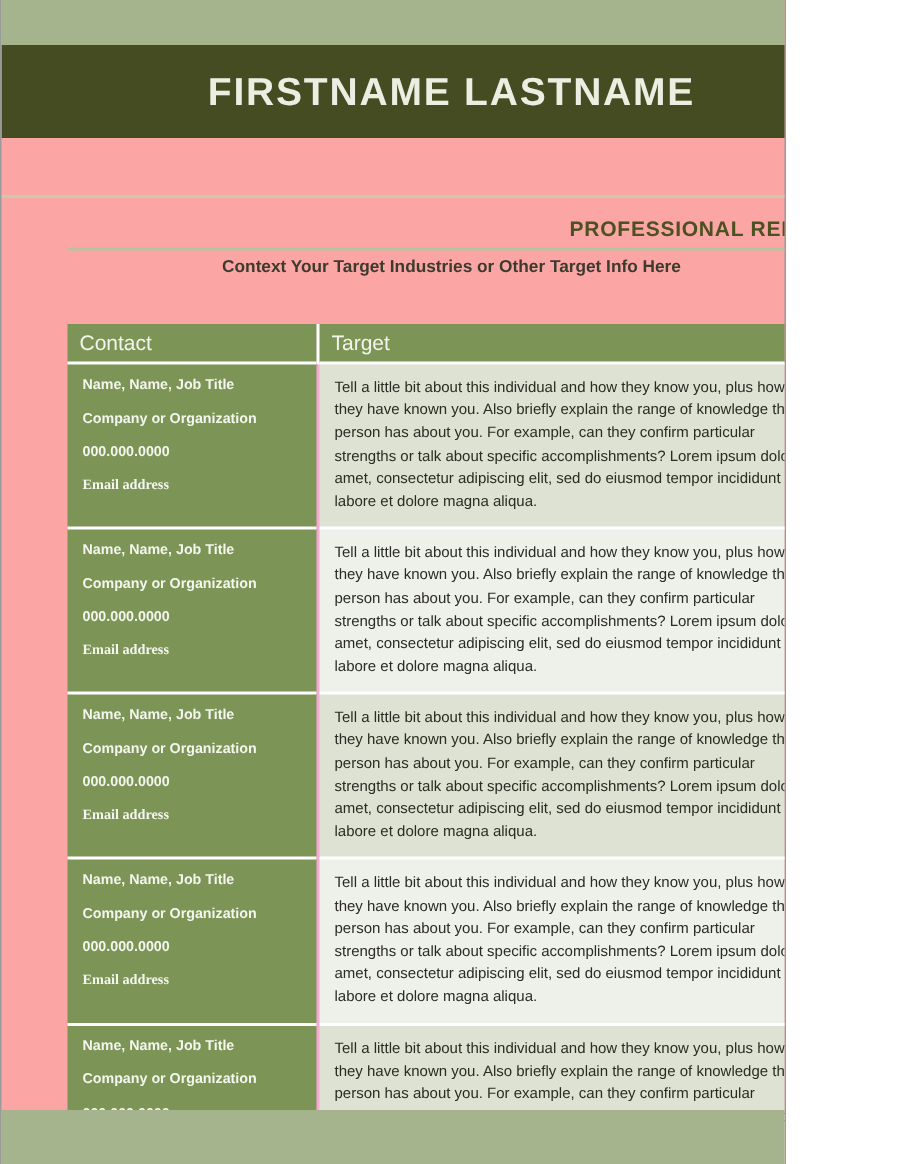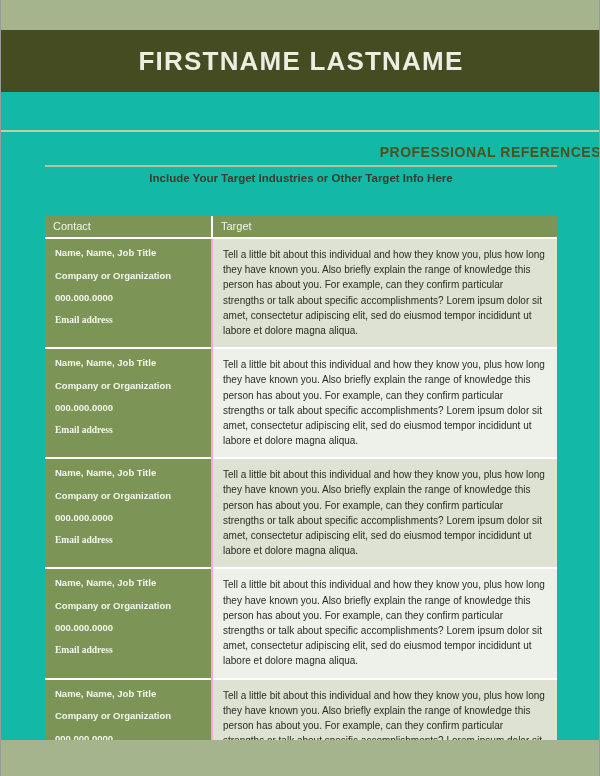"FIRSTNAME LASTNAME" .page { background: #14b8a6 -> #fca5a5; width: 600px -> 524px }
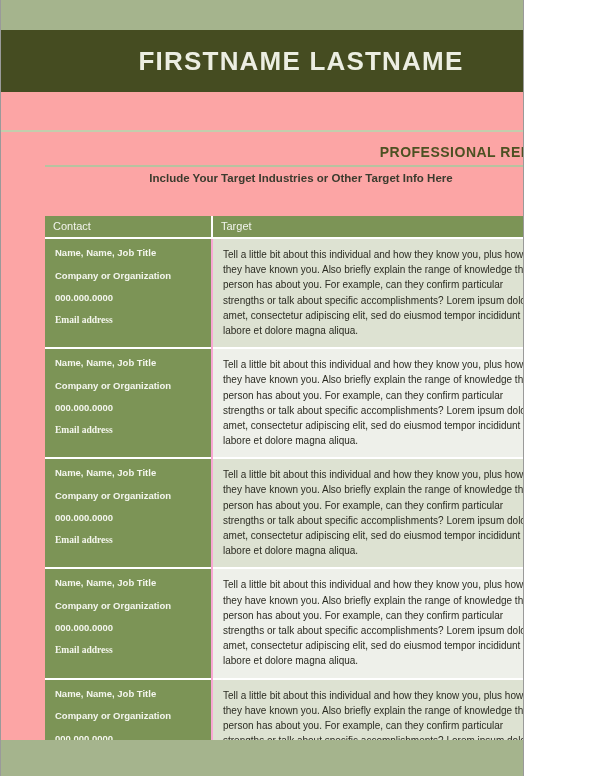"Include Your Target Industries or" div.section-subtitle { text: Include -> Context }
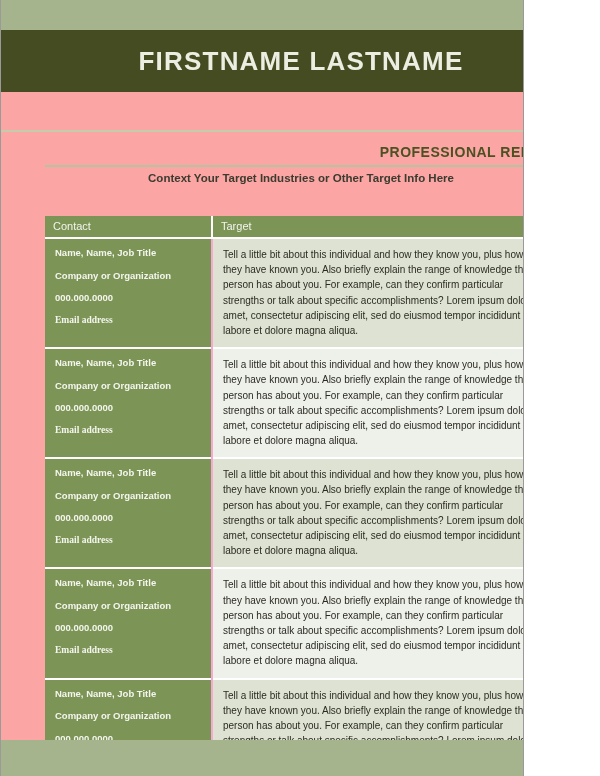"Contact" .ref-table thead th { font-size: 11px -> 14px }
